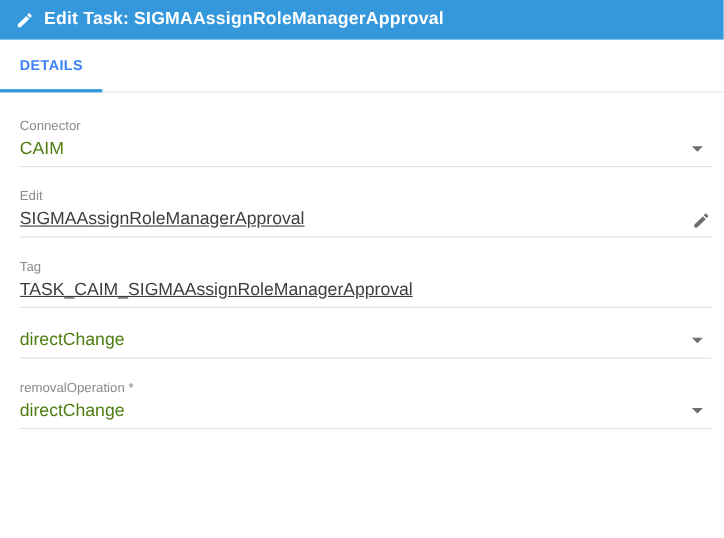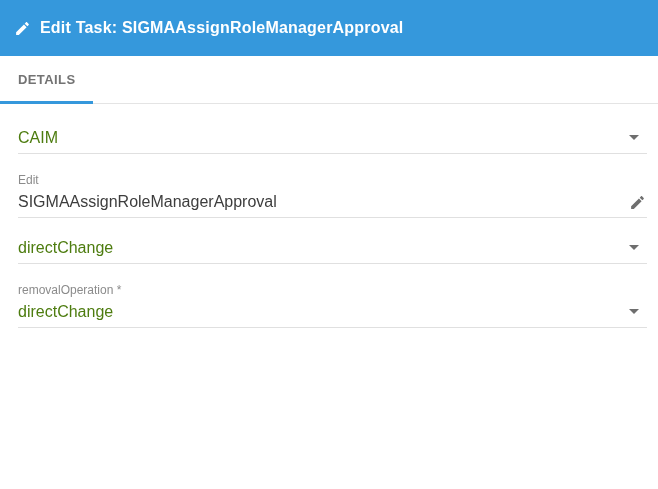"Edit Task:" .header { height: 56px -> 36px }
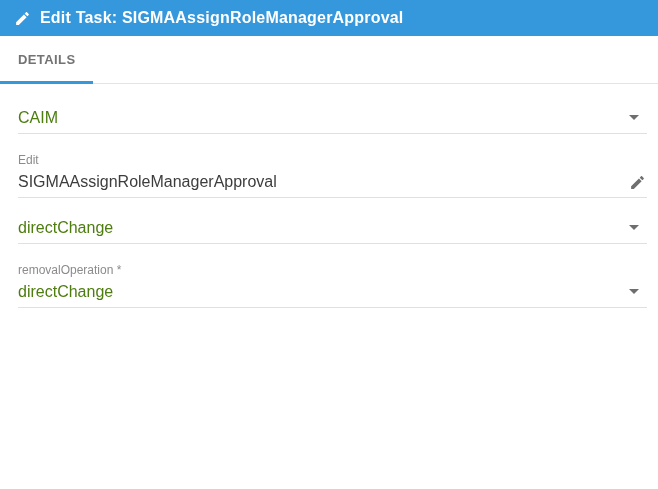"DETAILS" .tab { color: #737373 -> #3b82f6 }
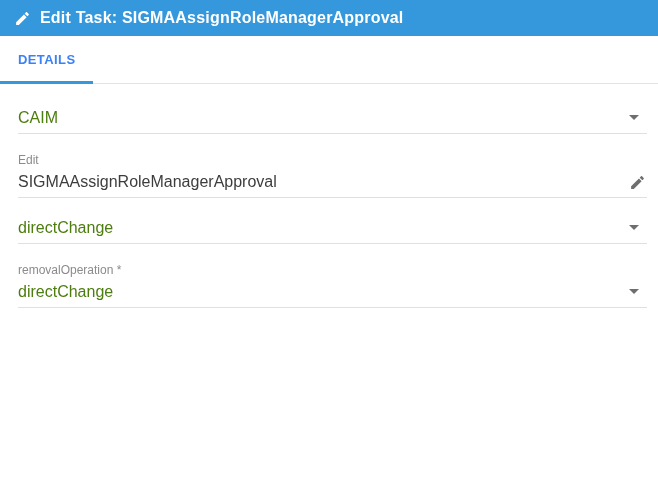"Connector" div.field-label { html: none -> <div>Connector</div> }
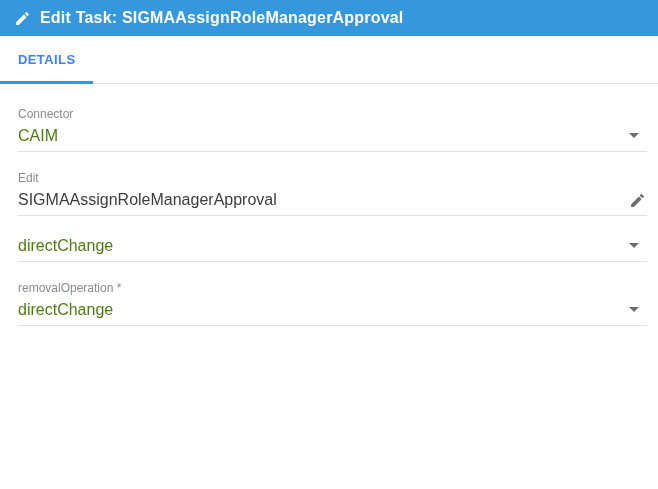"SIGMAAssignRoleManagerApproval" .field-input { text-decoration: none -> underline }
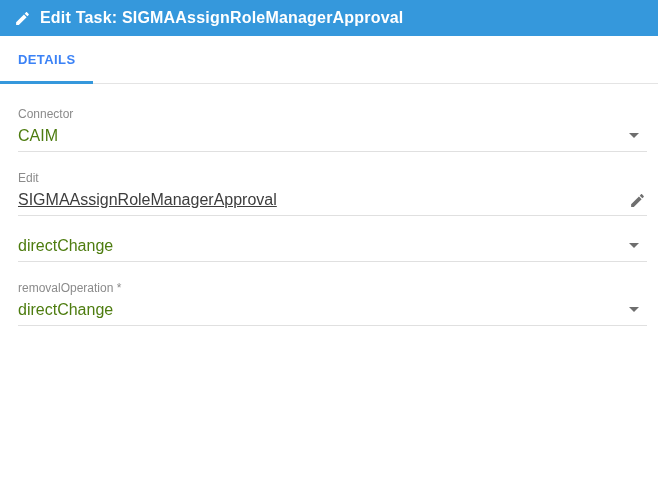"Tag" div.field { html: none -> <div> <div>Tag</div> <div> <input> </div> </div> }
